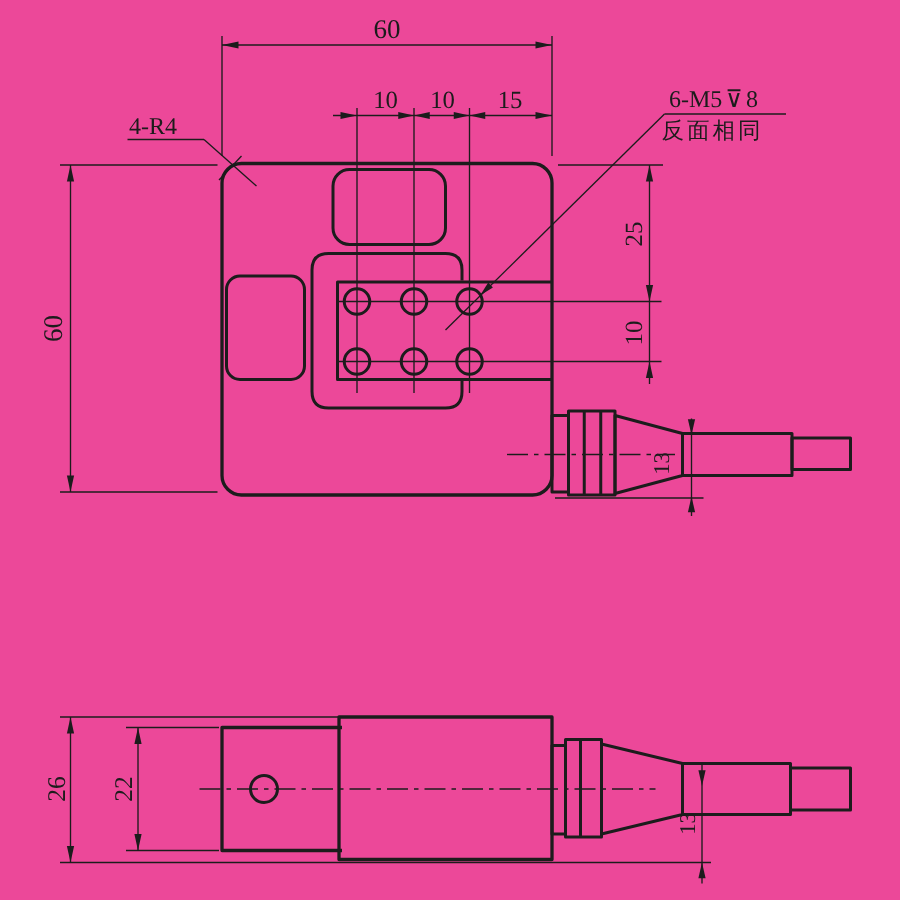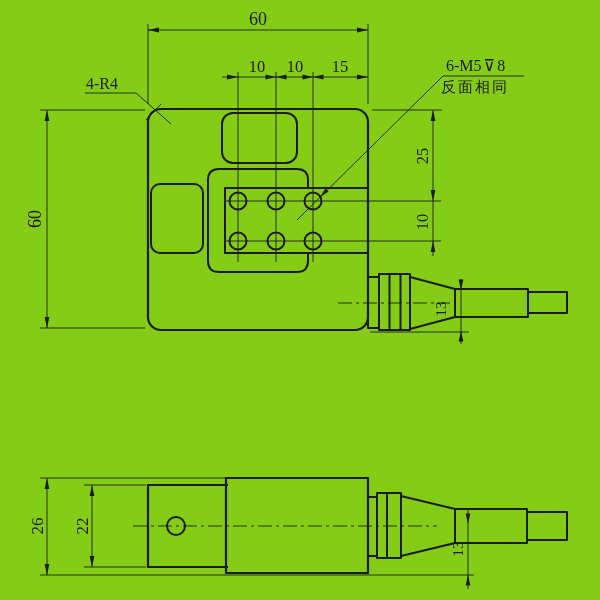"60" .stage { background: #84cc16 -> #ec4899 }
